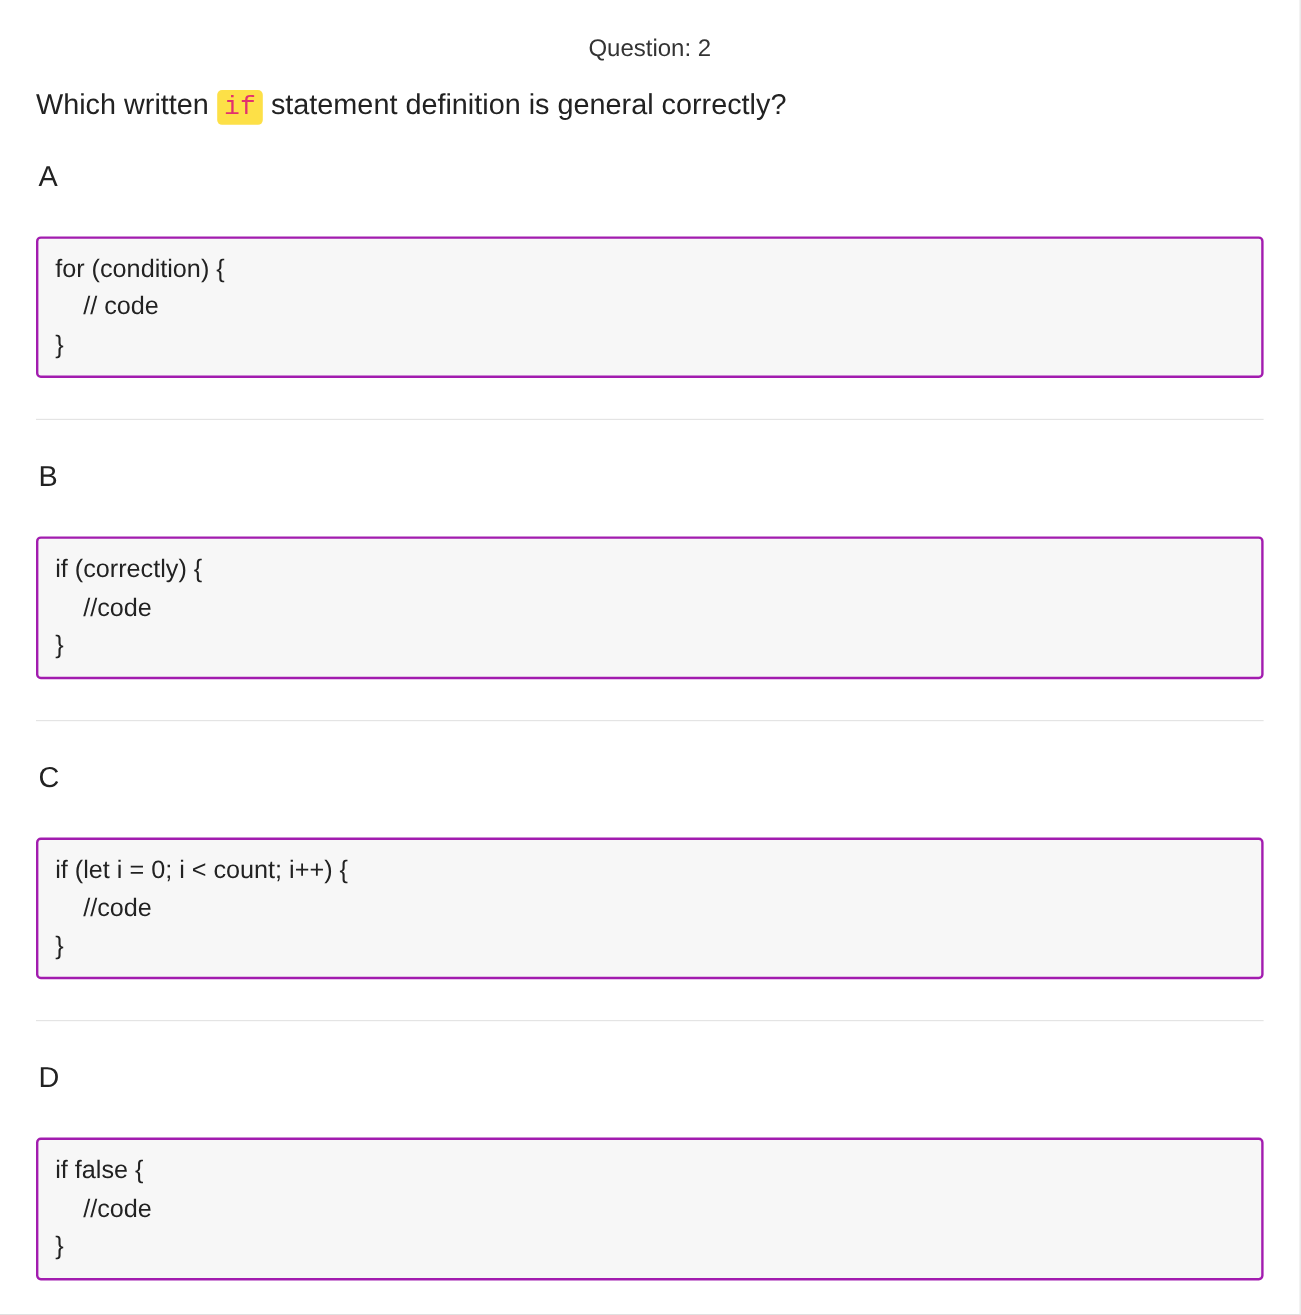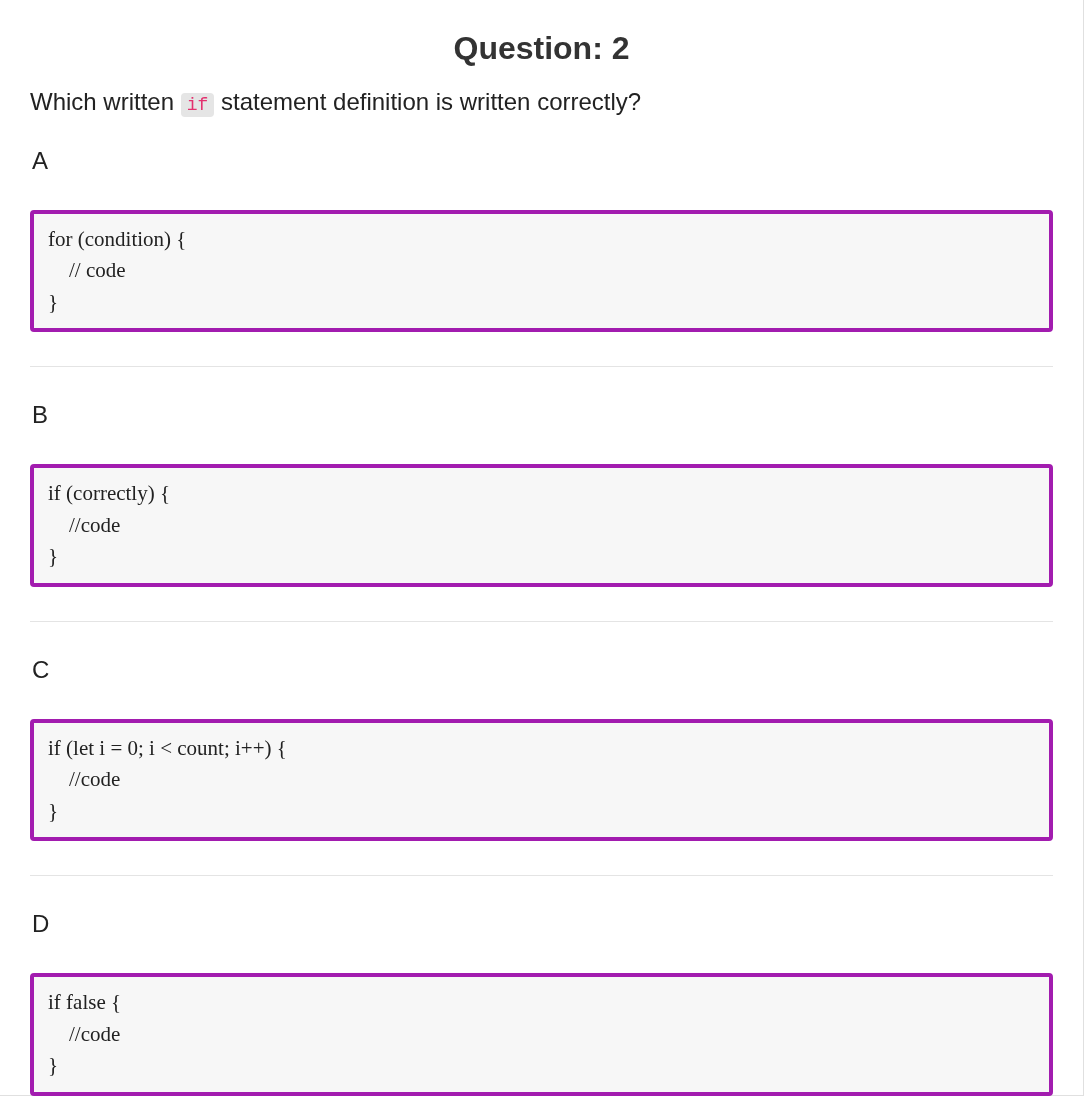"Question: 2" .question-header { font-size: 32px -> 20px; font-weight: 700 -> 400 }
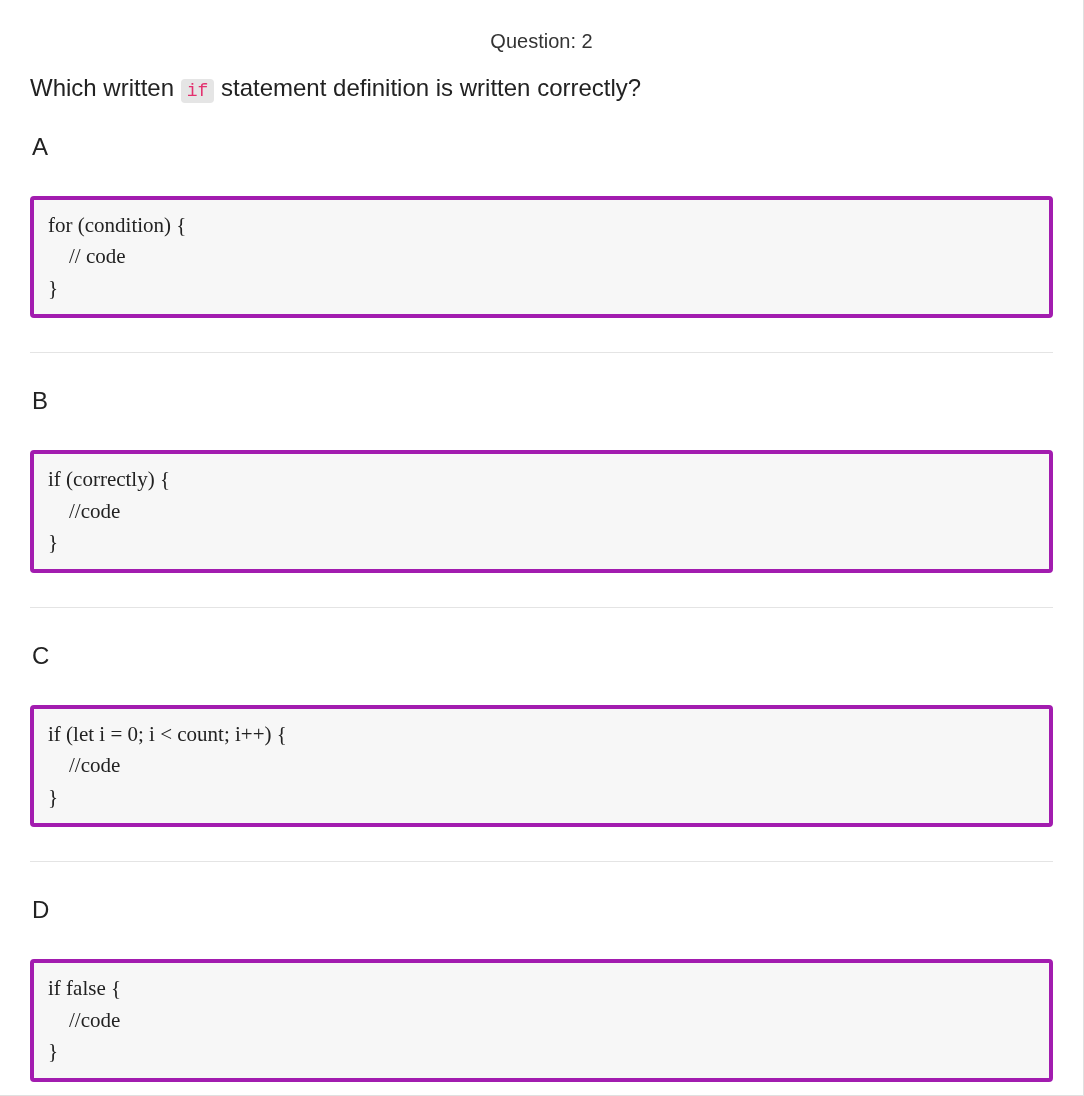"if" .inline-code { background: #e5e5e5 -> #fde047; font-size: 18px -> 22px }
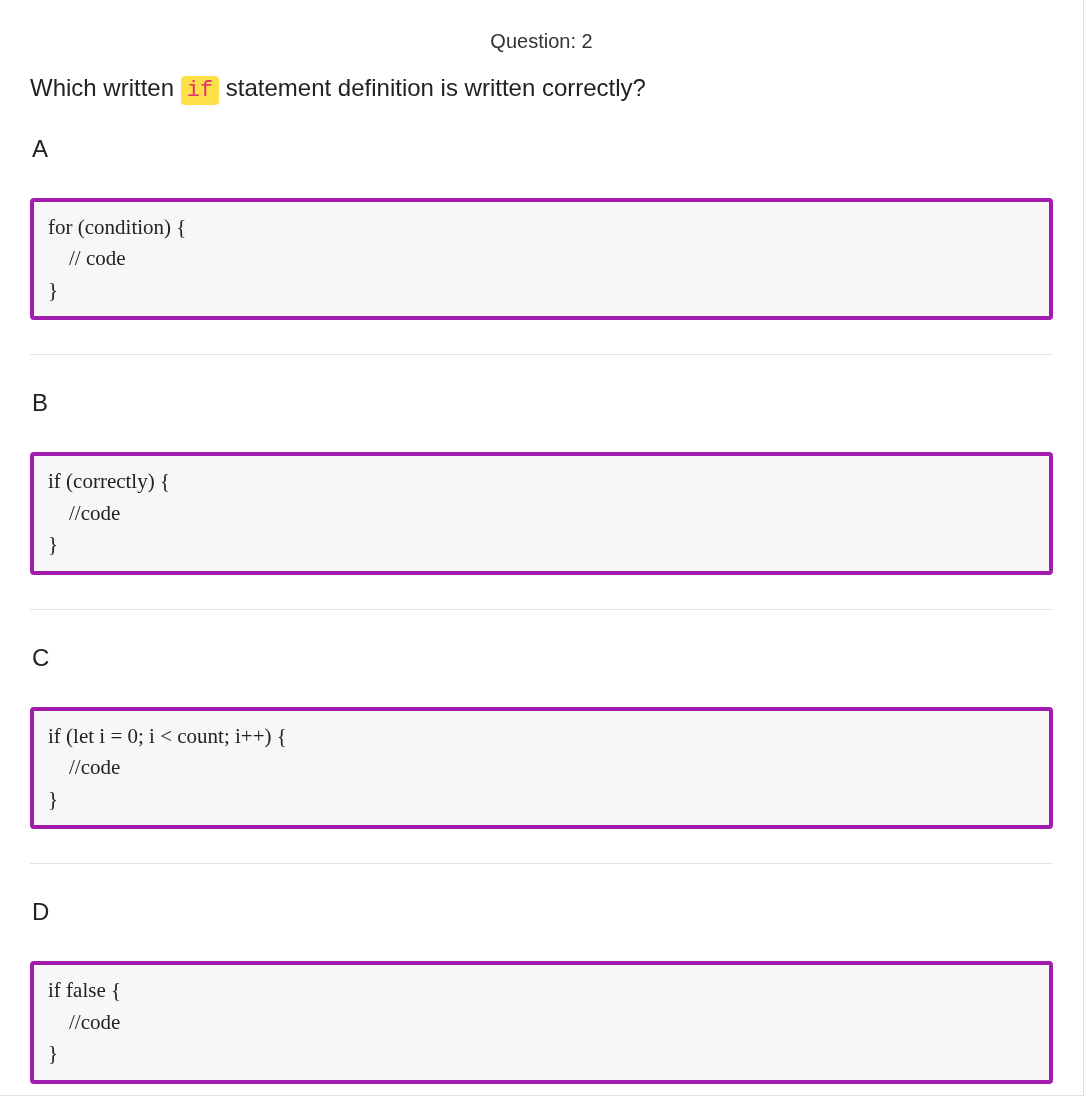"statement definition is written" span { text: written -> general }
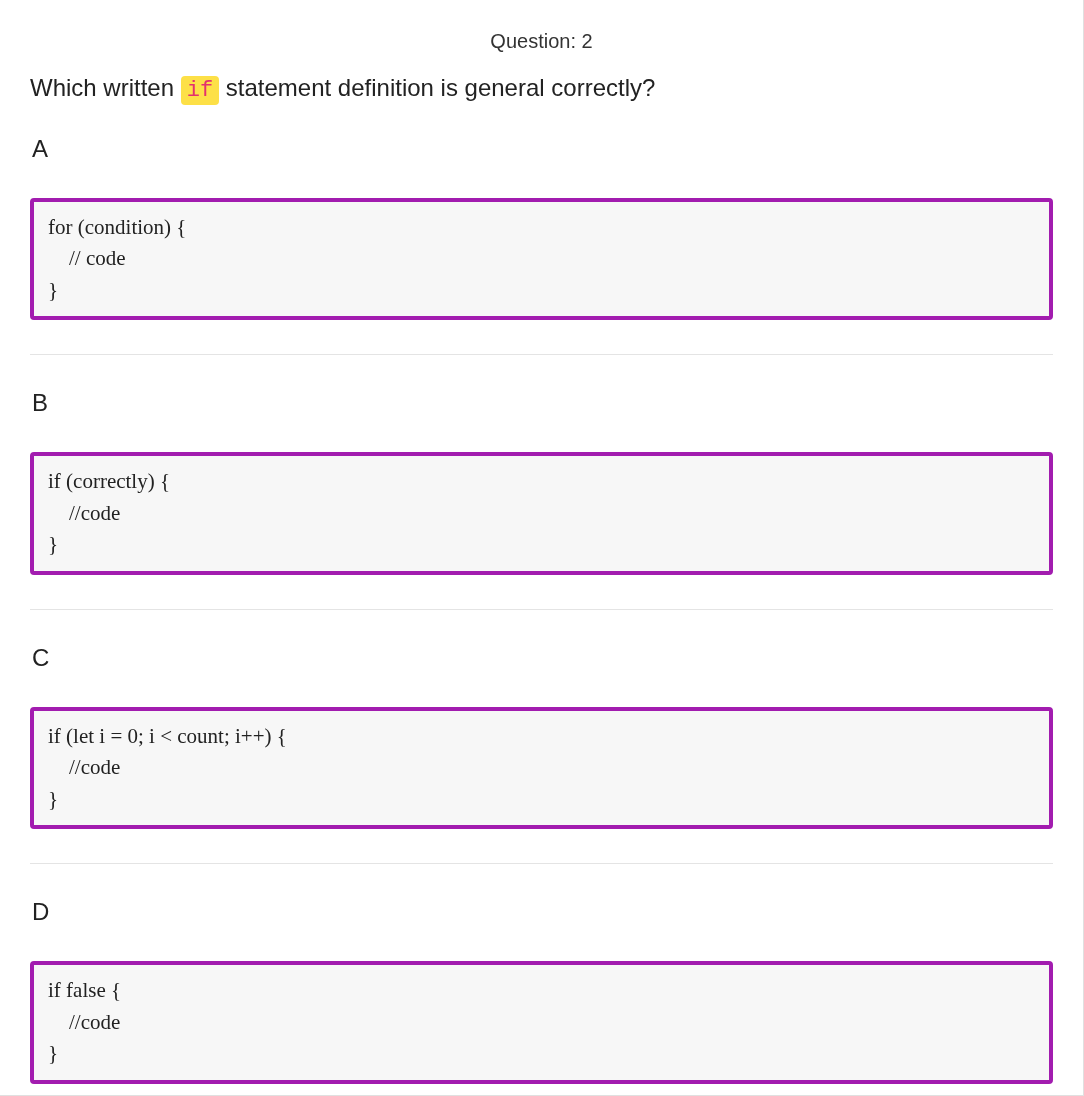"for (condition) {" .code-block { border: 4px solid #a21caf -> 2px solid #a21caf; font-family: Liberation Serif, serif -> Liberation Sans, sans-serif }
